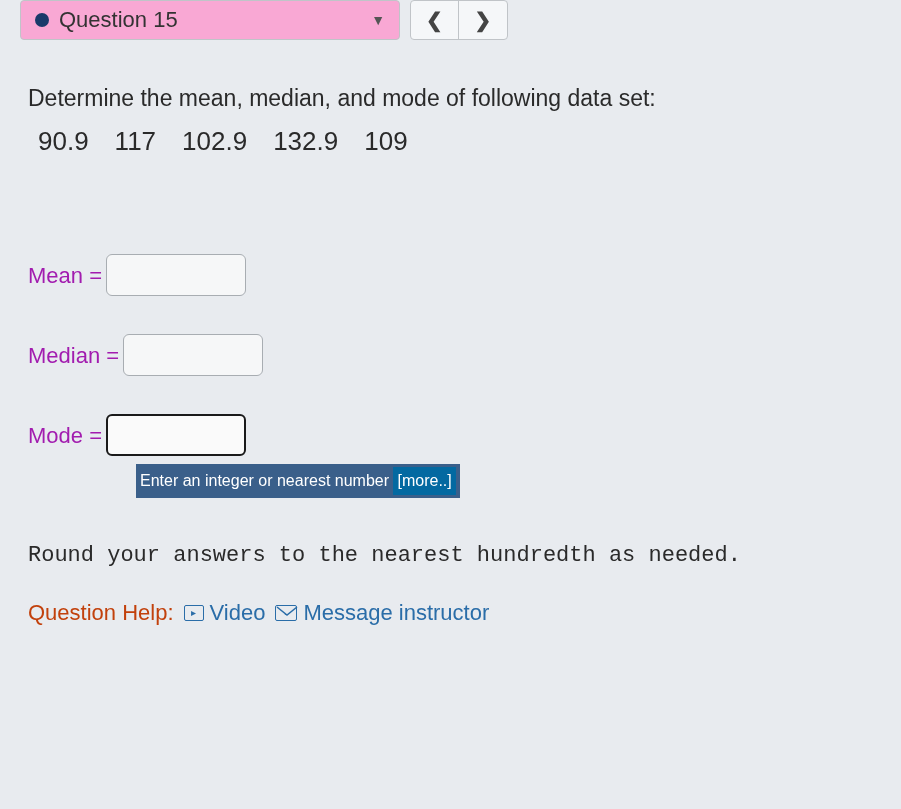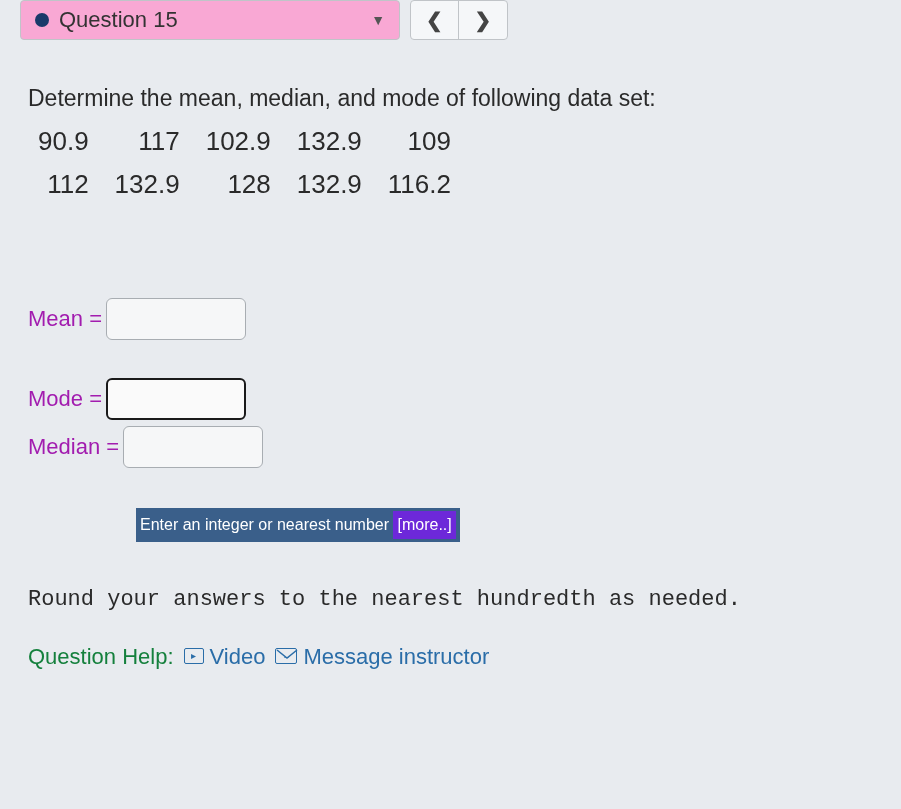"112" tr.data-row { html: <tr> <td>112</td> <td>132.9</td> <td>128</td> <td>132.9</td> <td>116.2</td> </tr> -> none }
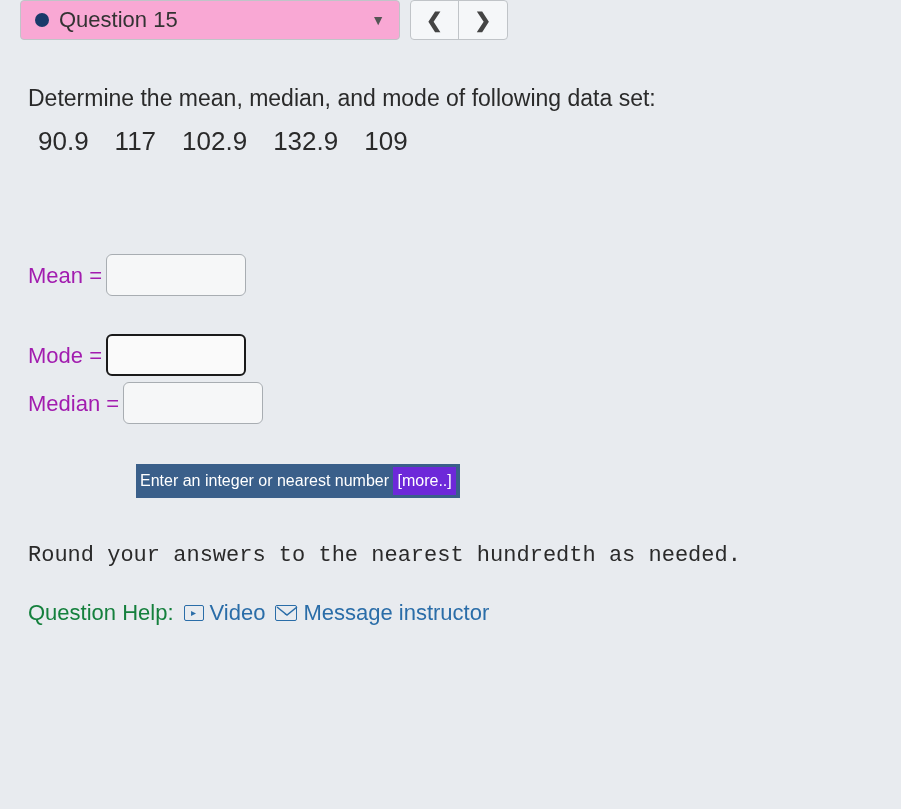"Mode =" div.answer-row { order: before "Median =" -> after "Median =" }
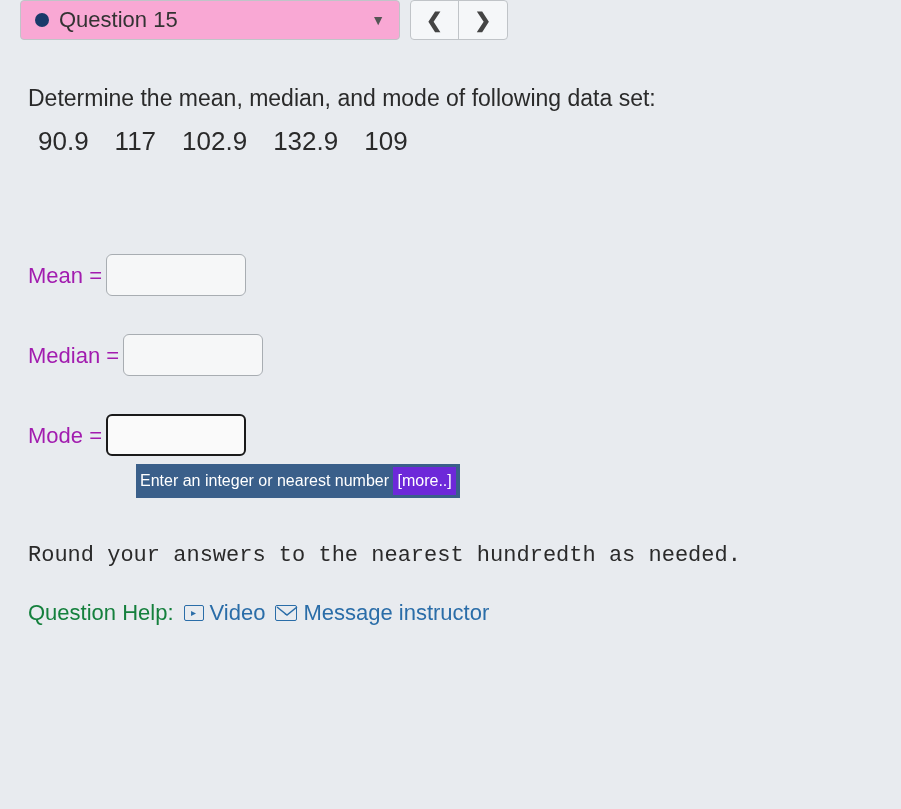"[more..]" .tooltip-more { background: #6d28d9 -> #0369a1 }
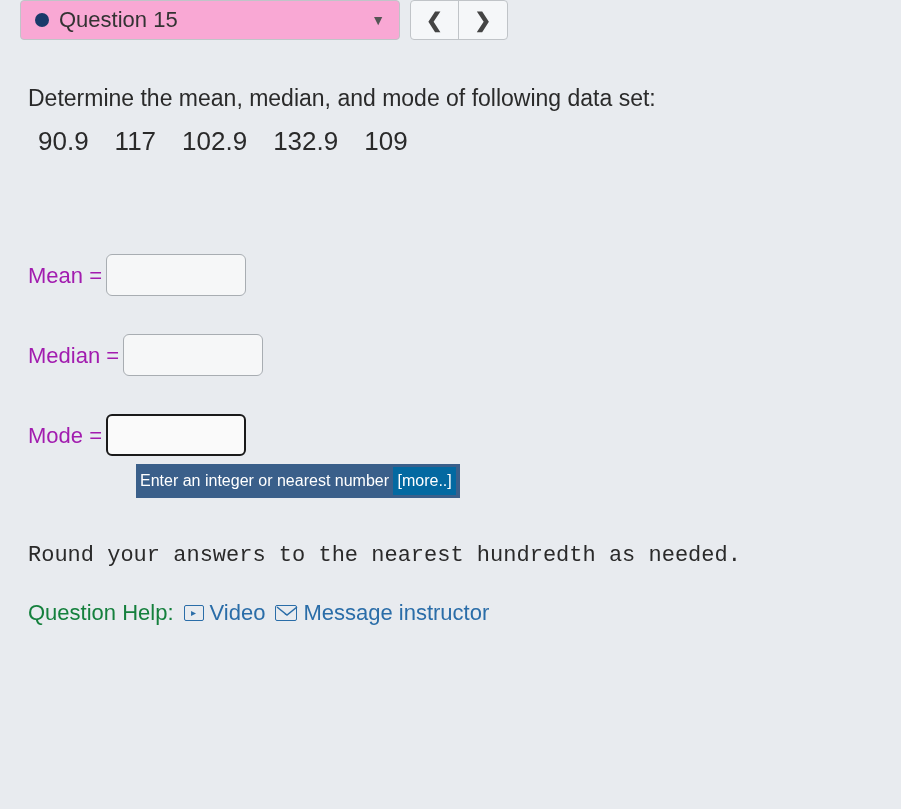"Question Help:" .help-label { color: #15803d -> #c2410c }
